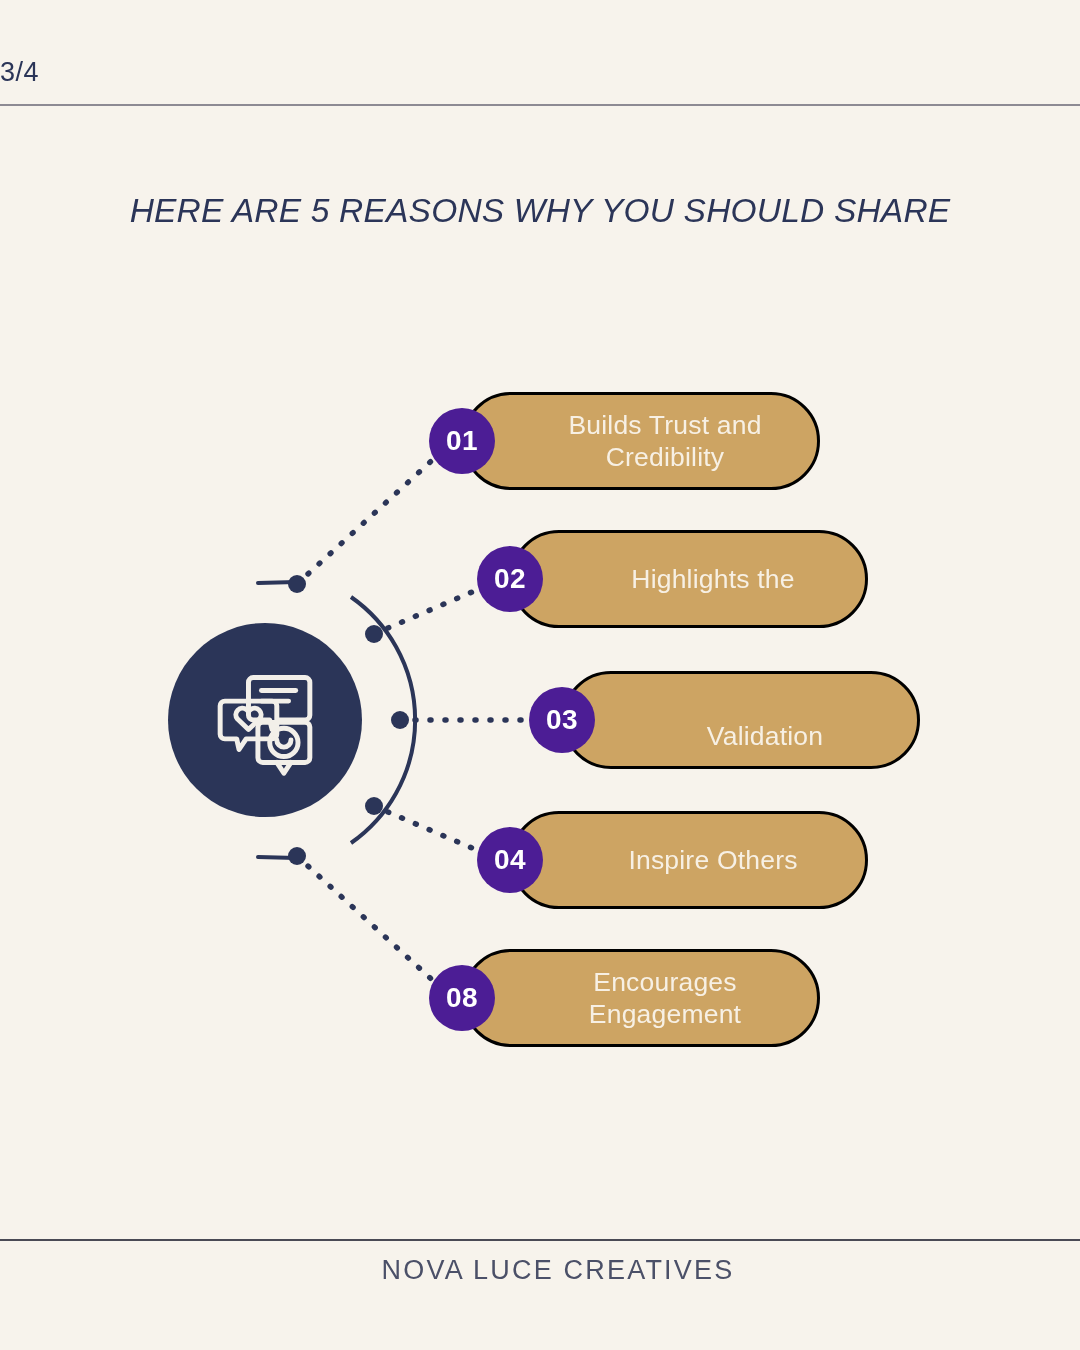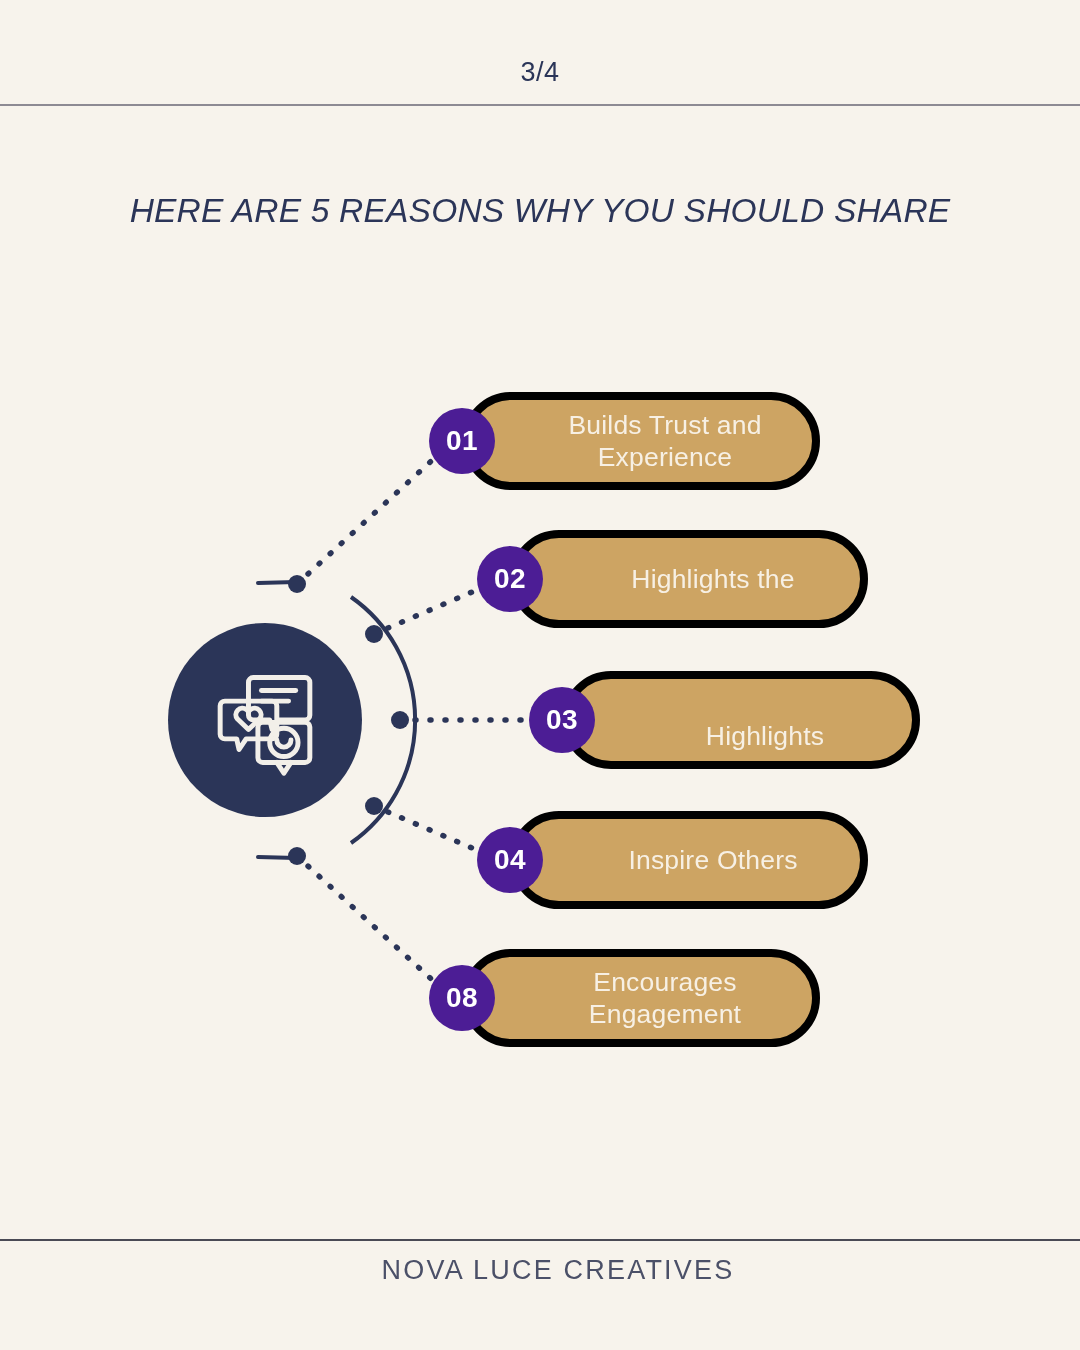"3/4" .page-indicator { text-align: center -> none }
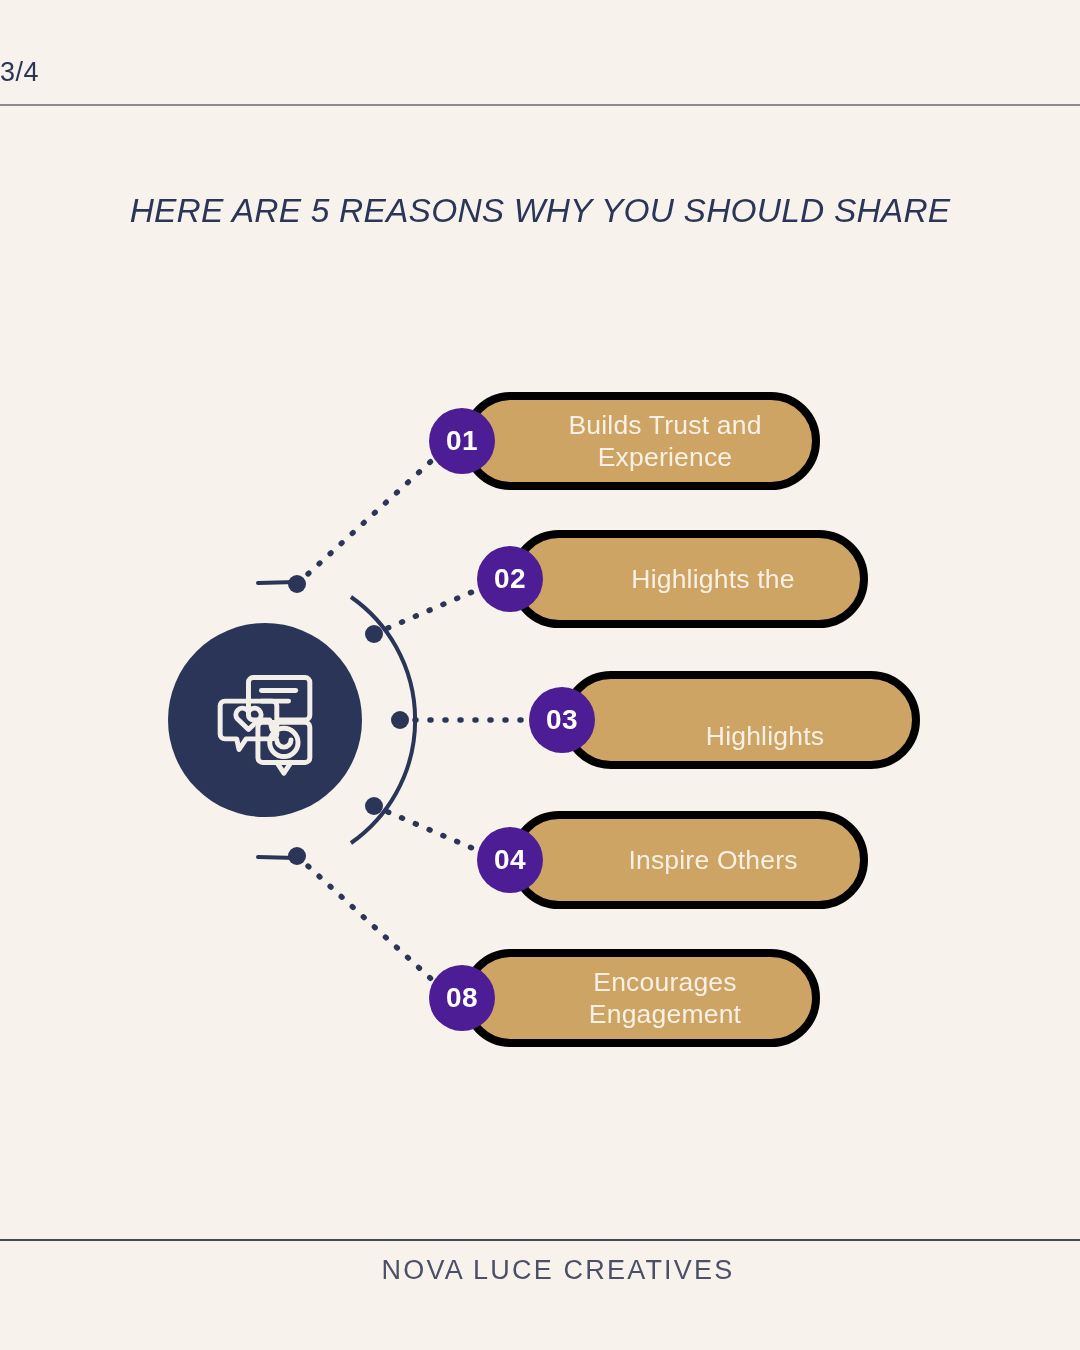"Builds Trust and" .pill { border: 8px solid #000000 -> 3px solid #000000 }
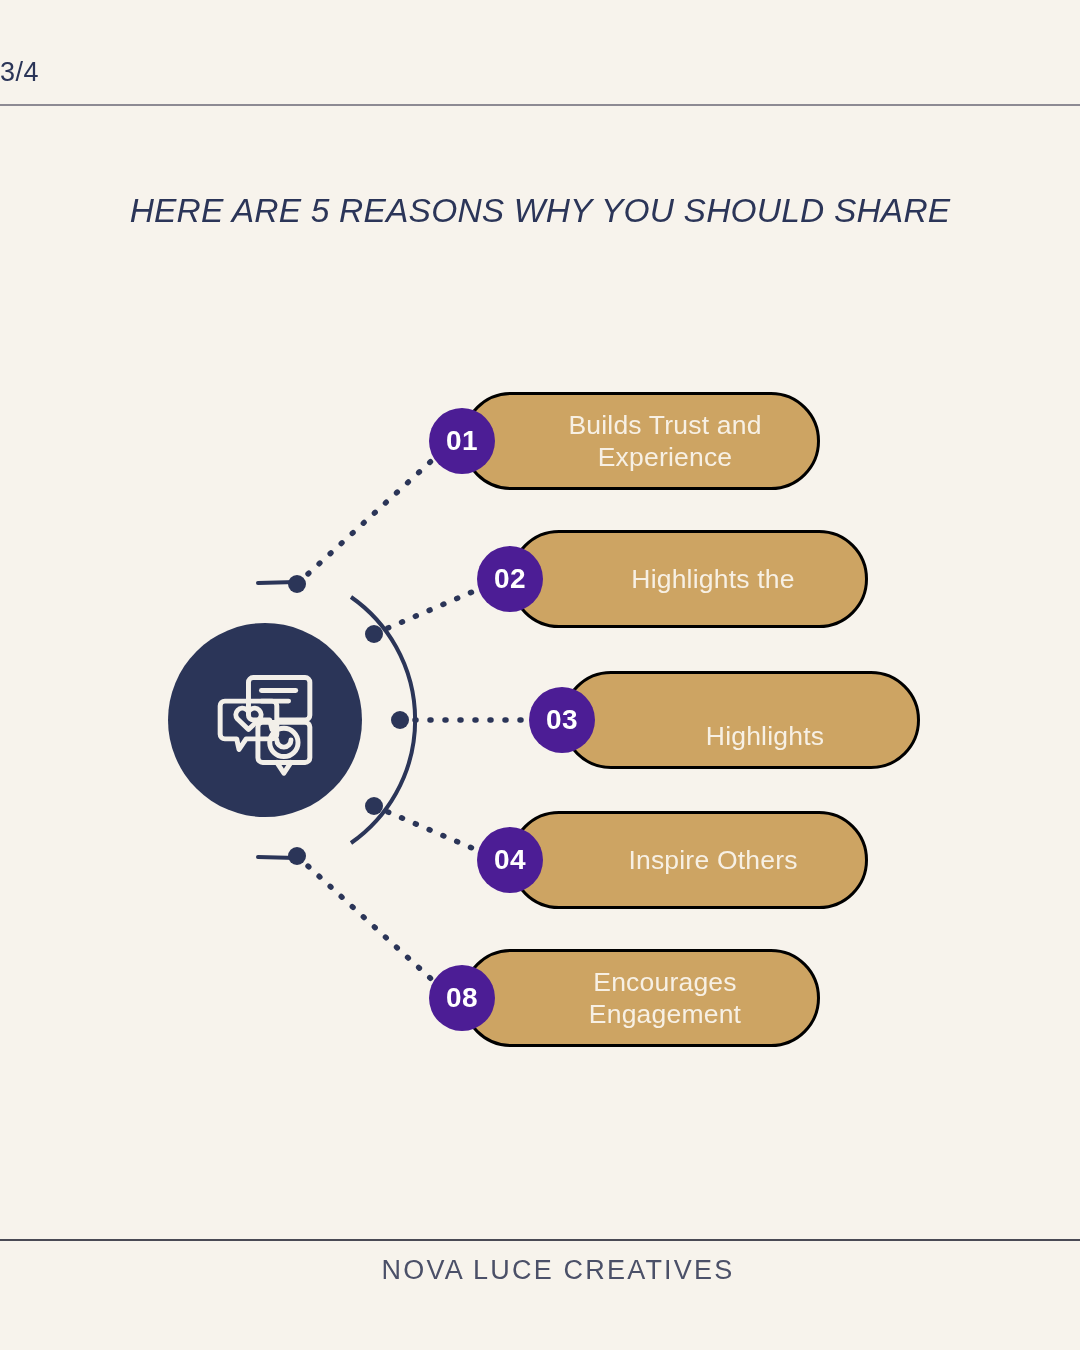"Experience" span { text: Experience -> Credibility }
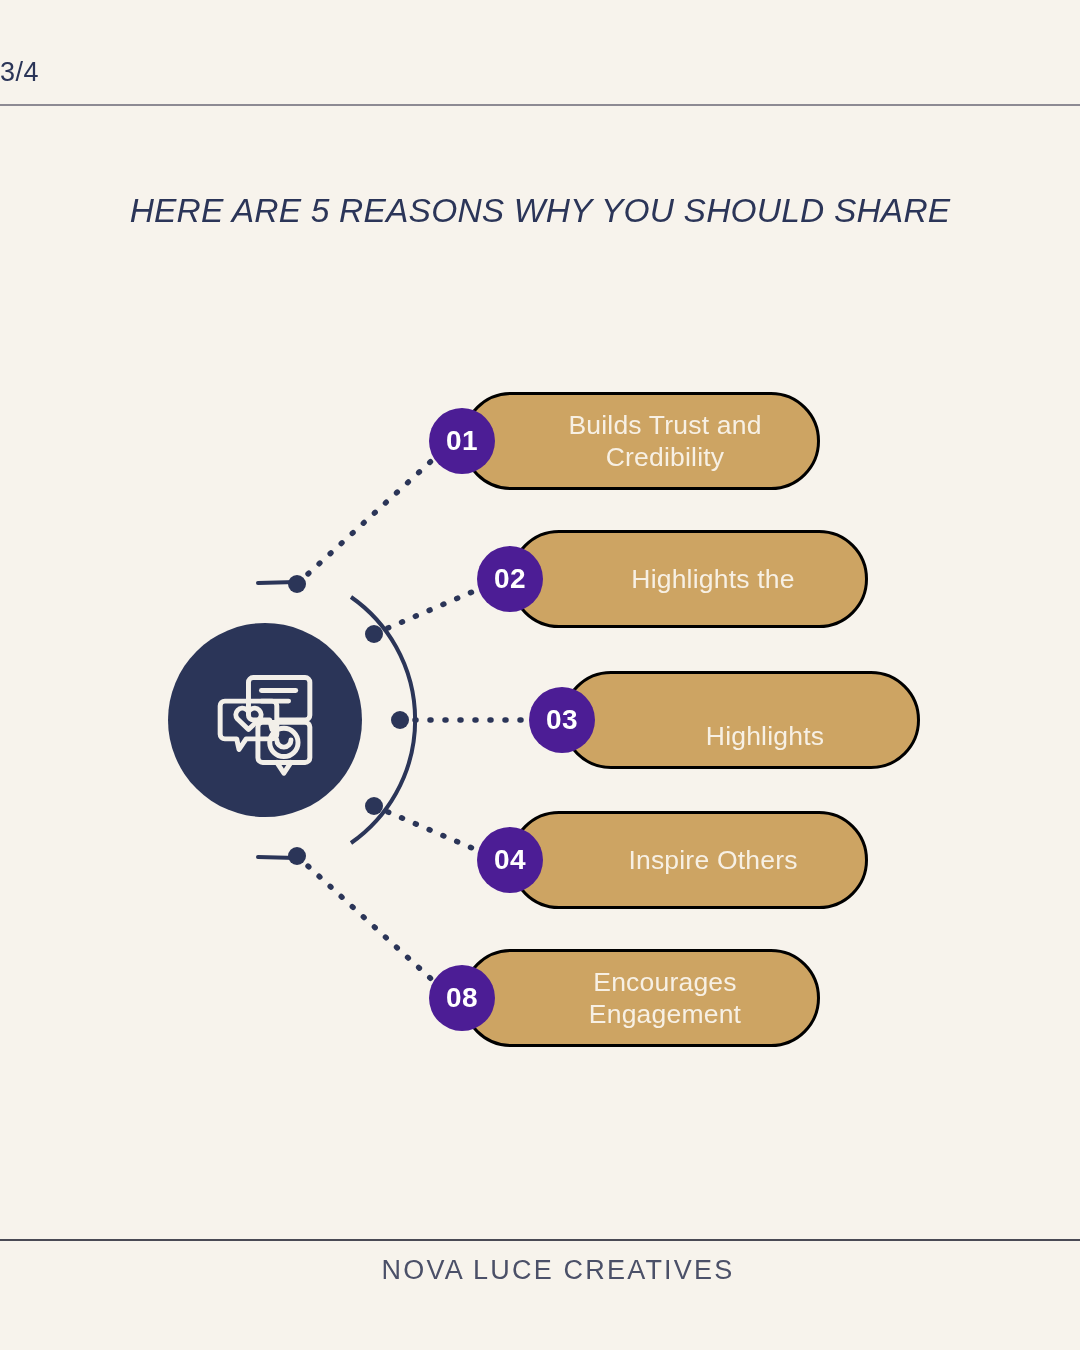"Highlights" span { text: Highlights -> Validation }
